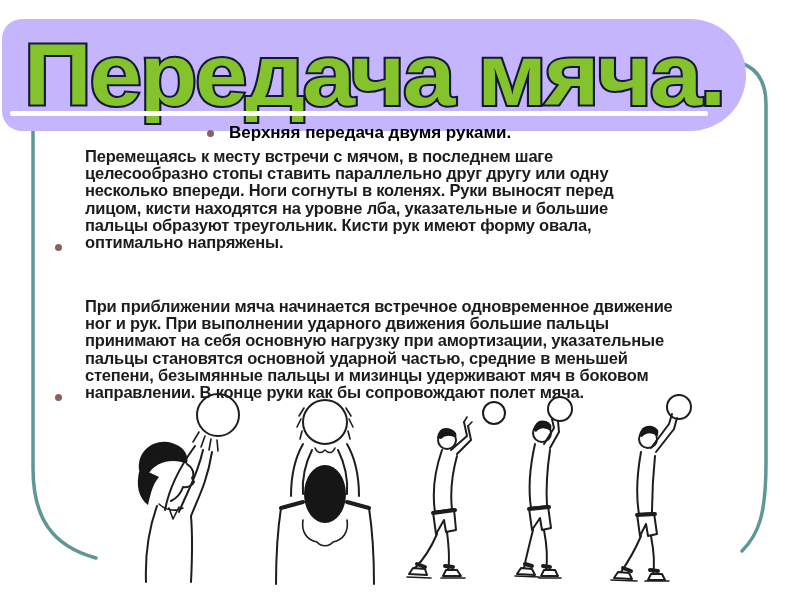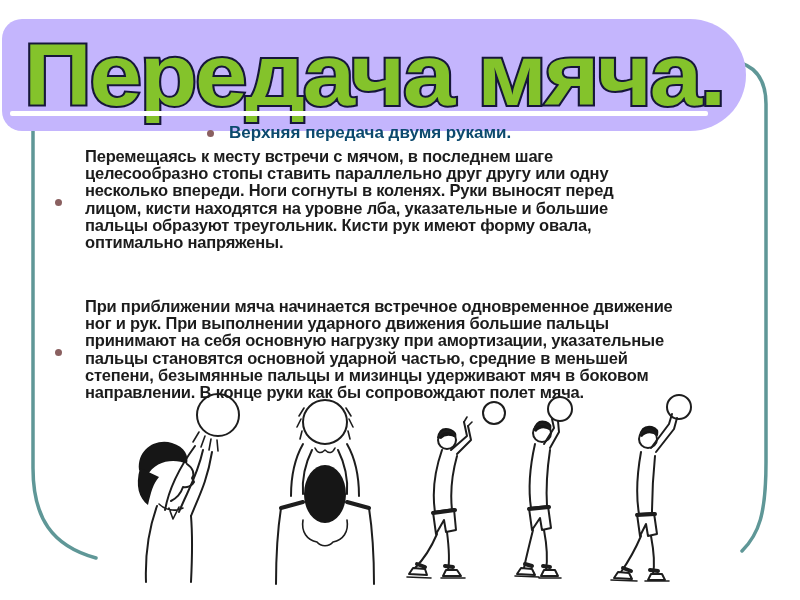"Верхняя передача двумя руками." .heading-text { color: #0c4a6e -> #000000 }
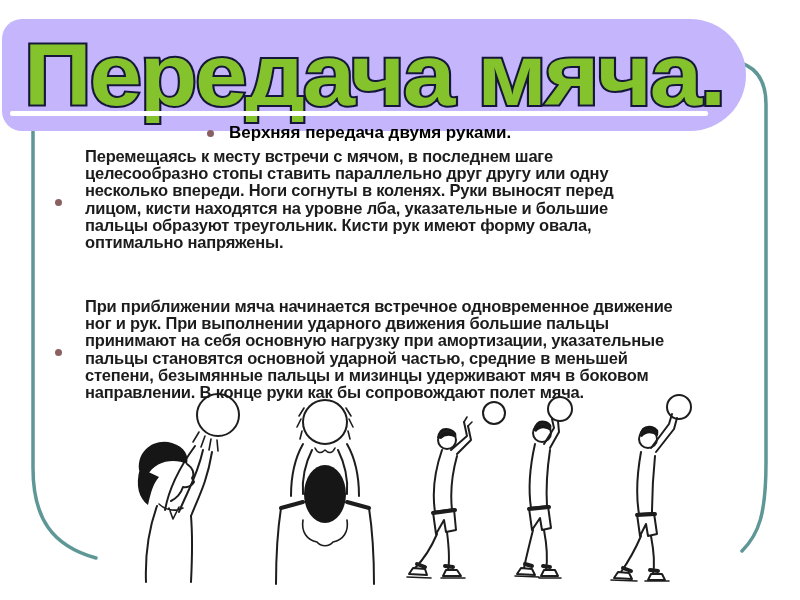"Перемещаясь к месту встречи с" .para { align-items: center -> flex-end }
